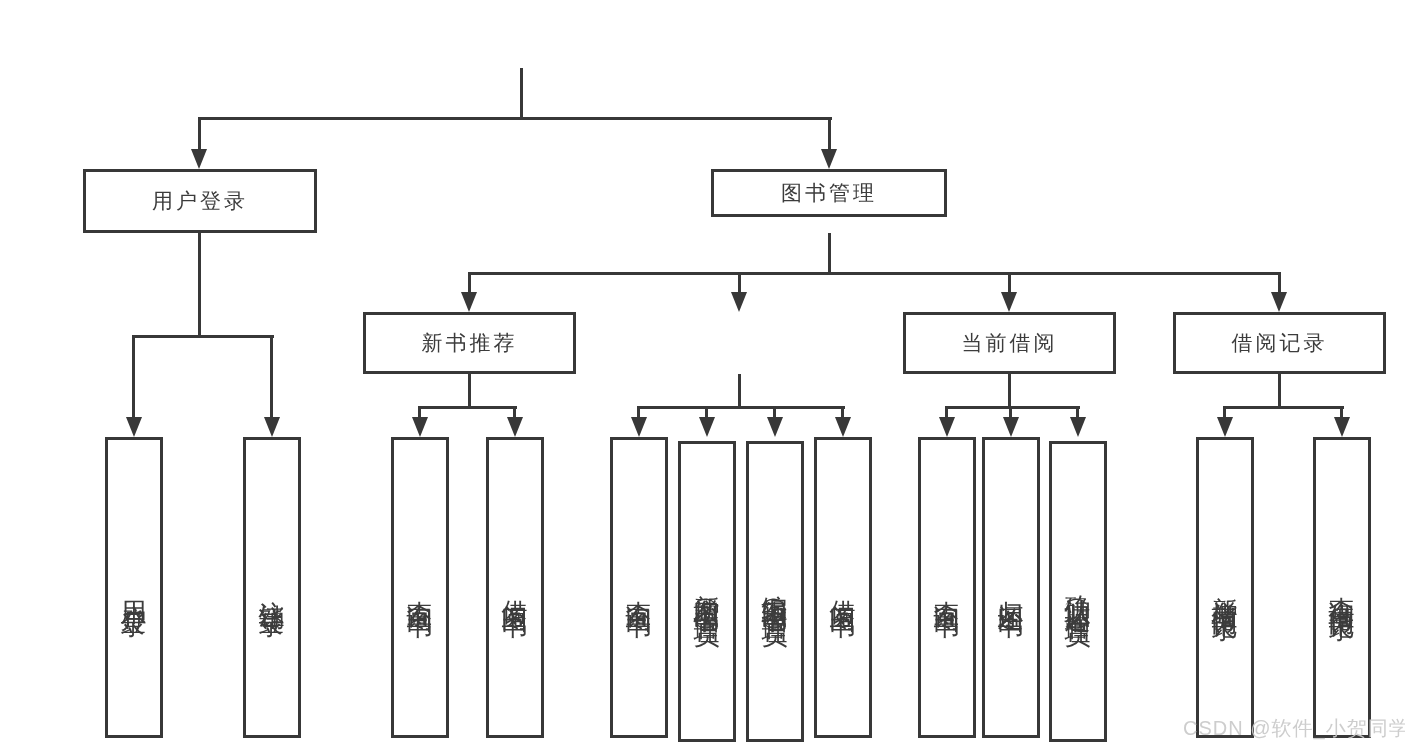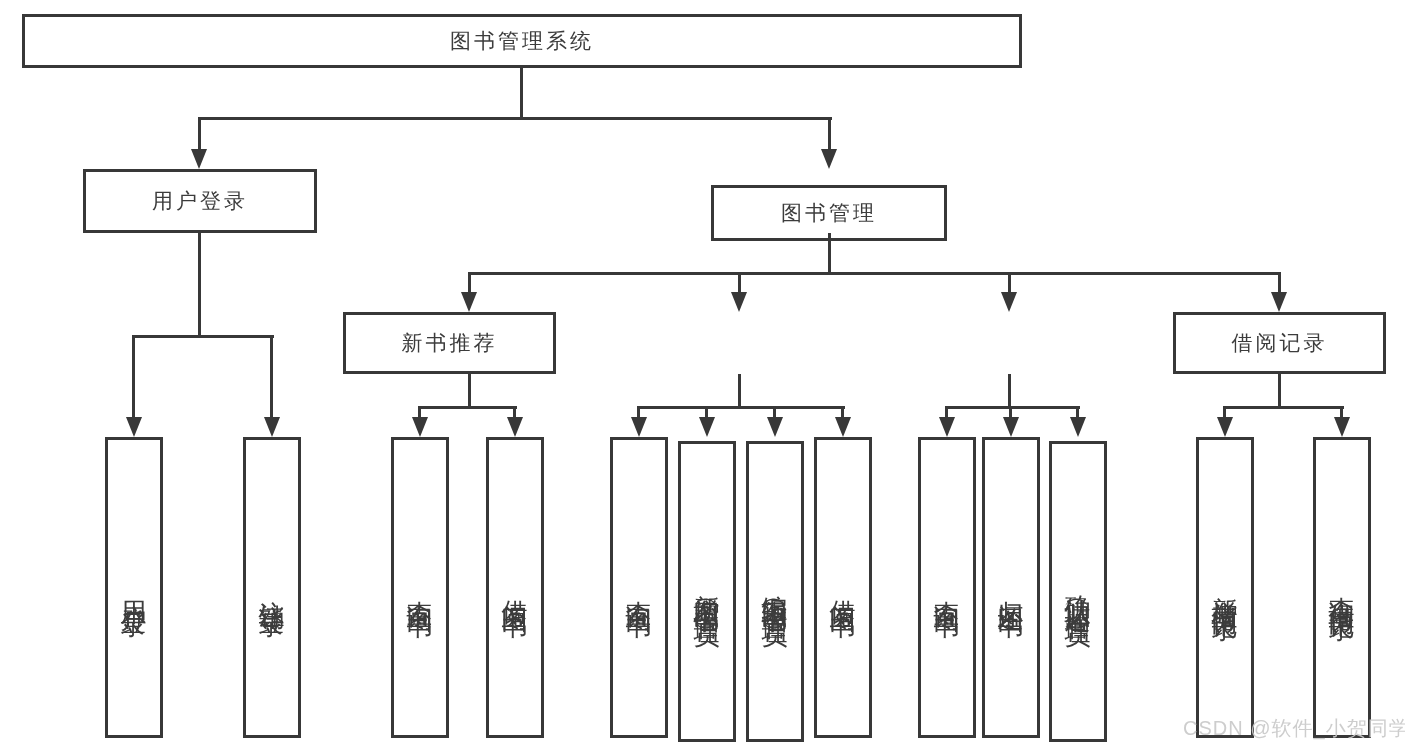"图书管理系统" div.node { html: <div> <span>图书管理系统</span> </div> -> none }
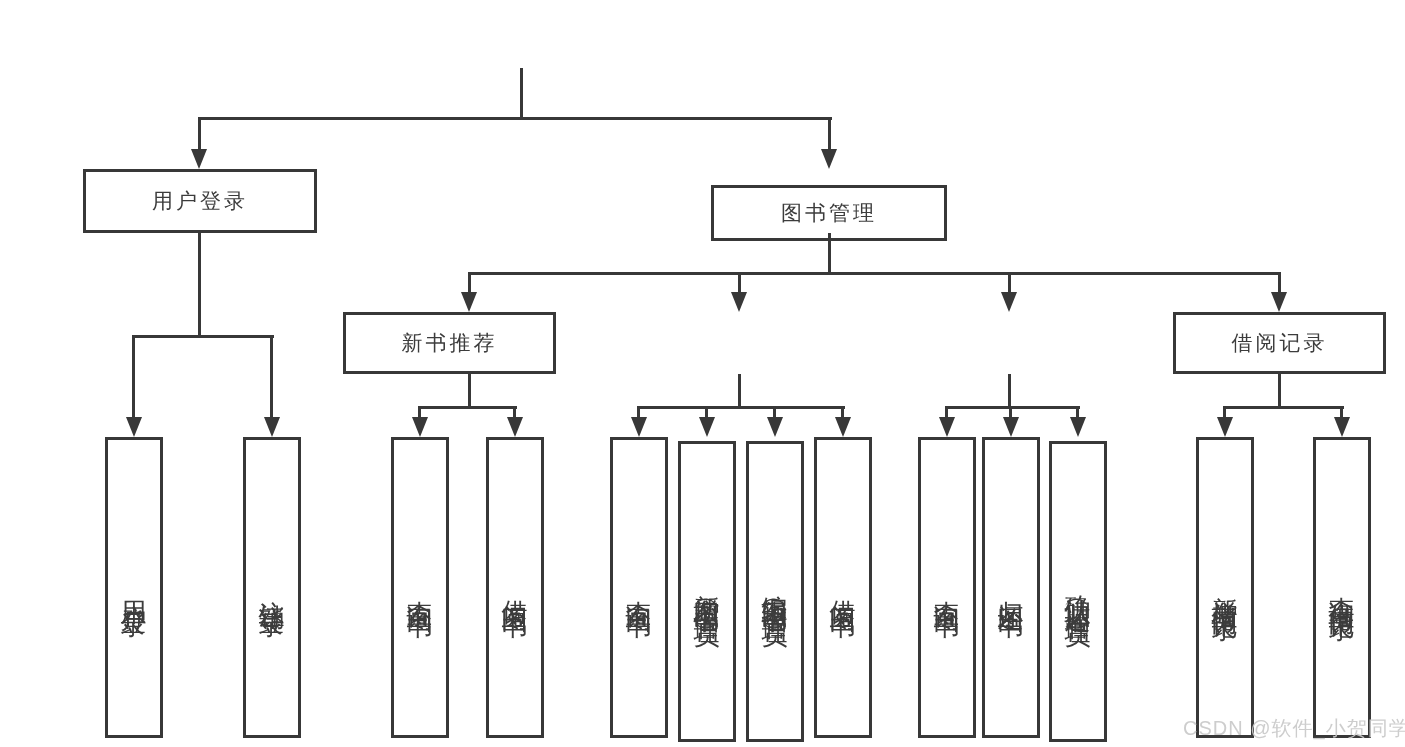"图书管理" div.node { height: 56px -> 48px; top: 185px -> 169px }
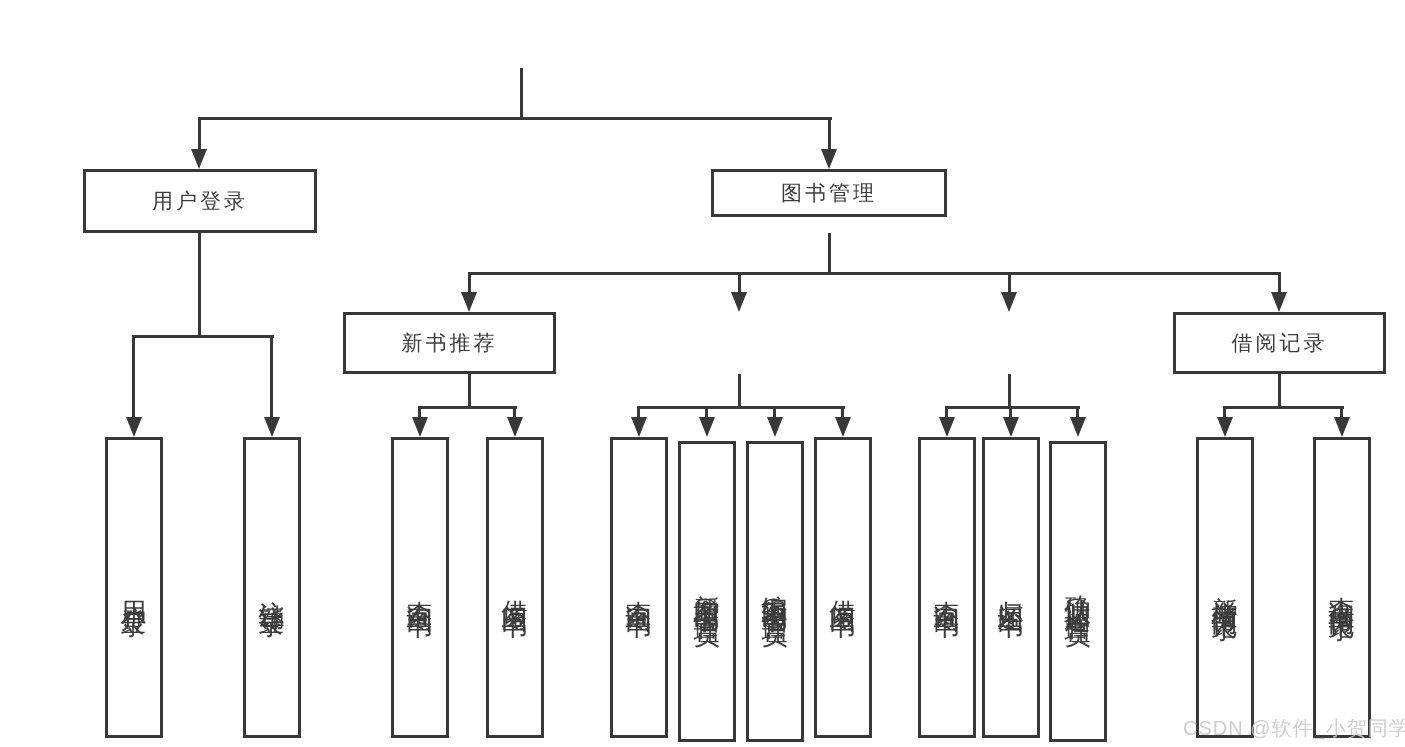"新书推荐" div.node { left: 343px -> 363px }
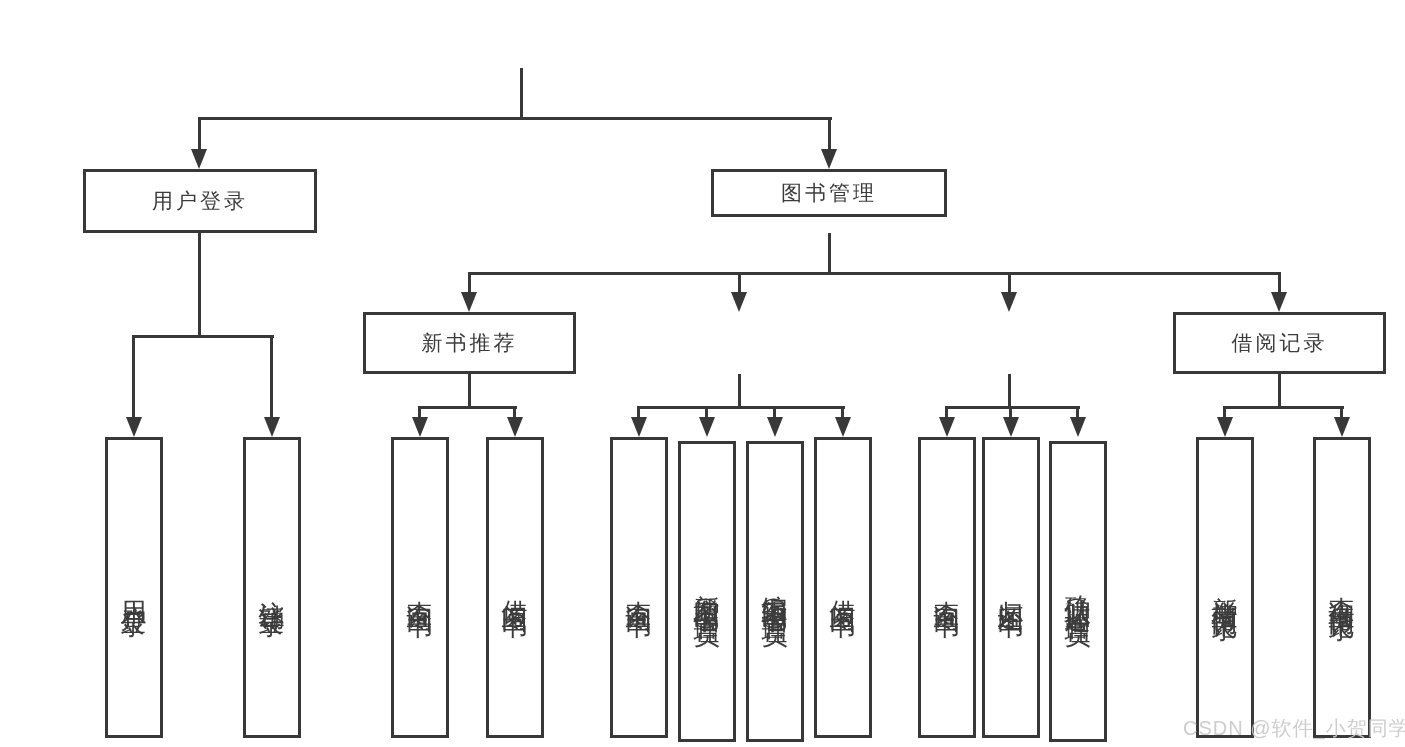"当前借阅" div.node { html: none -> <div> <span>当前借阅</span> </div> }
